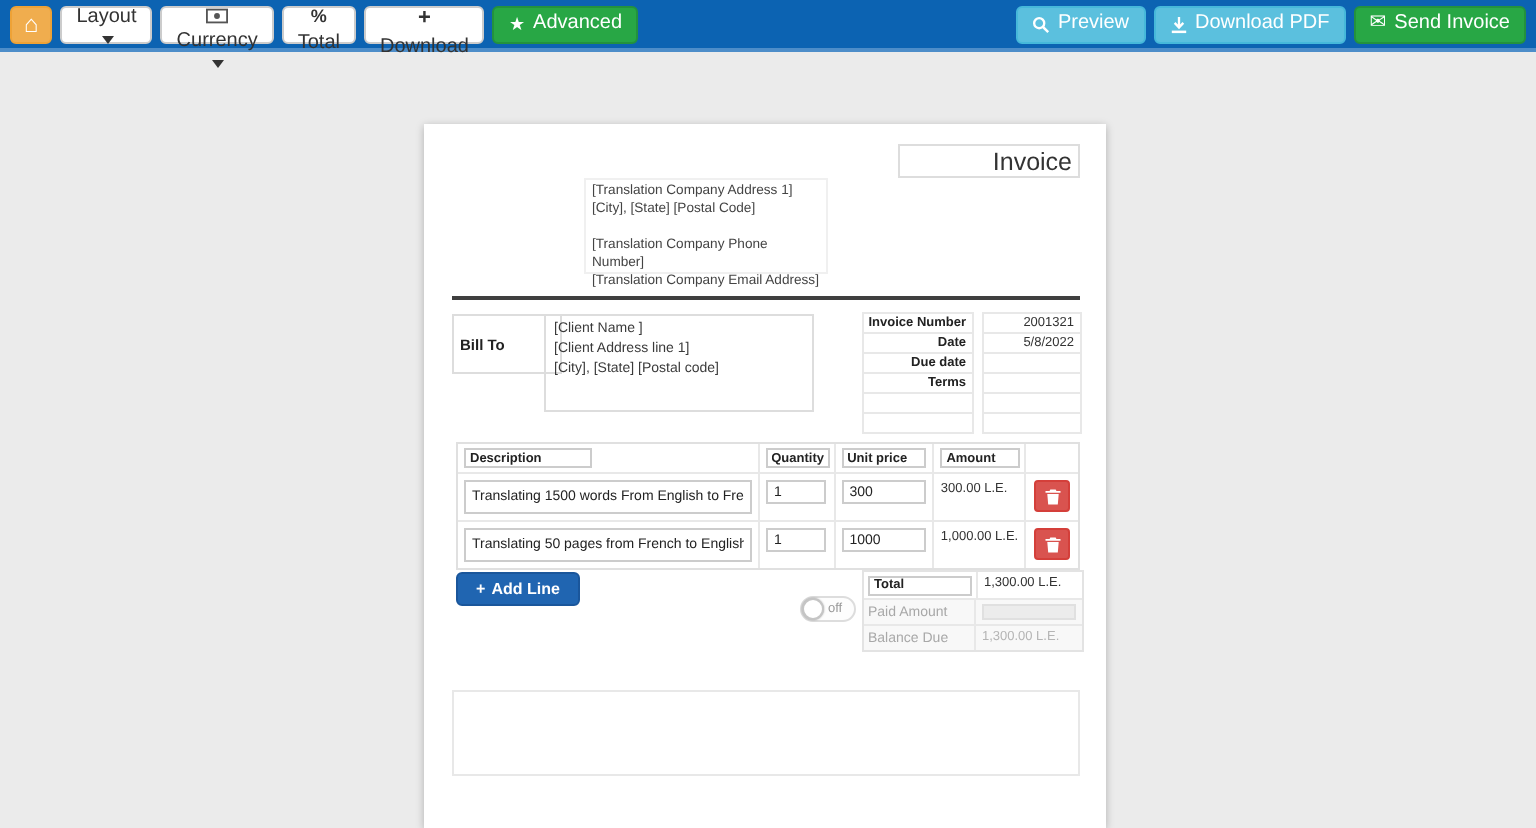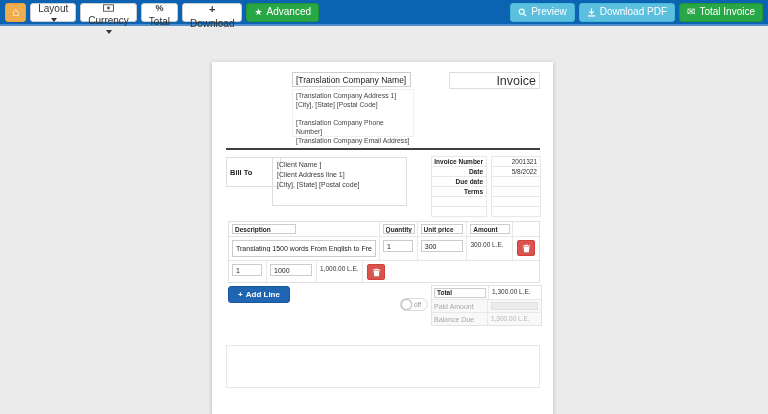"Total Invoice" span { text: Total -> Send }
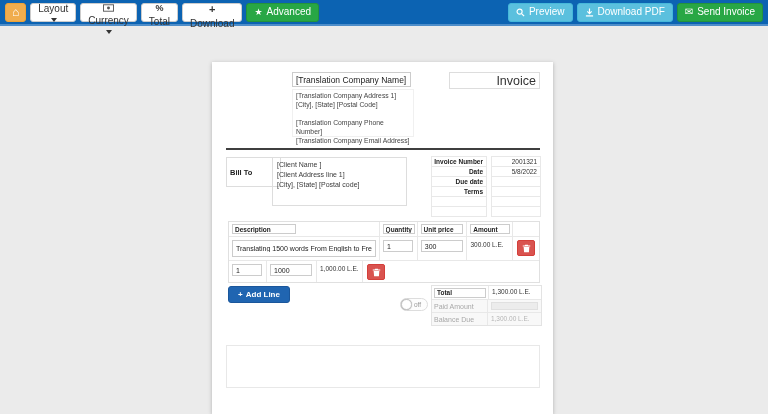"[Translation Company Name]" input.inp { html: <input> -> none }
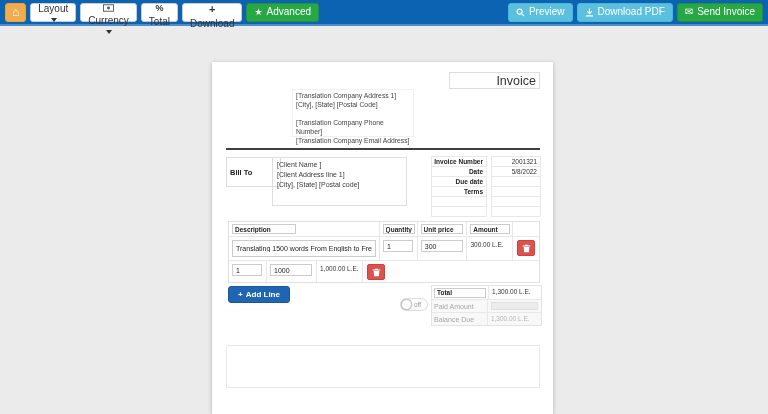"Translating 50 pages from French" div.cell { html: none -> <div> <input> </div> }
